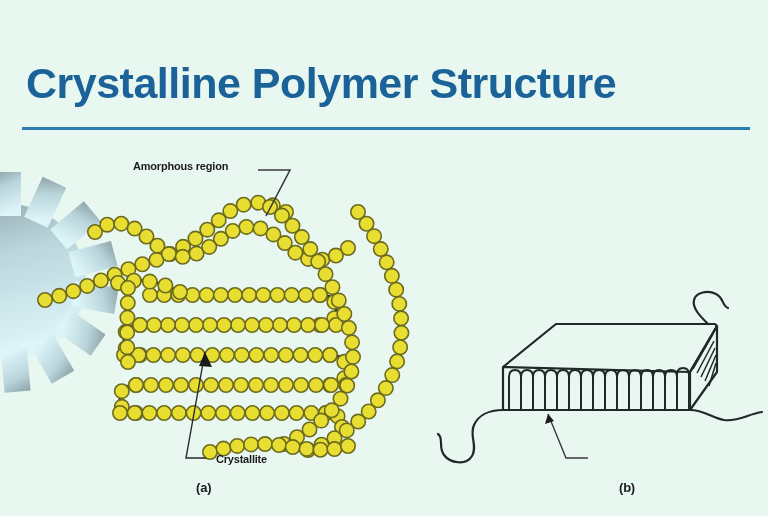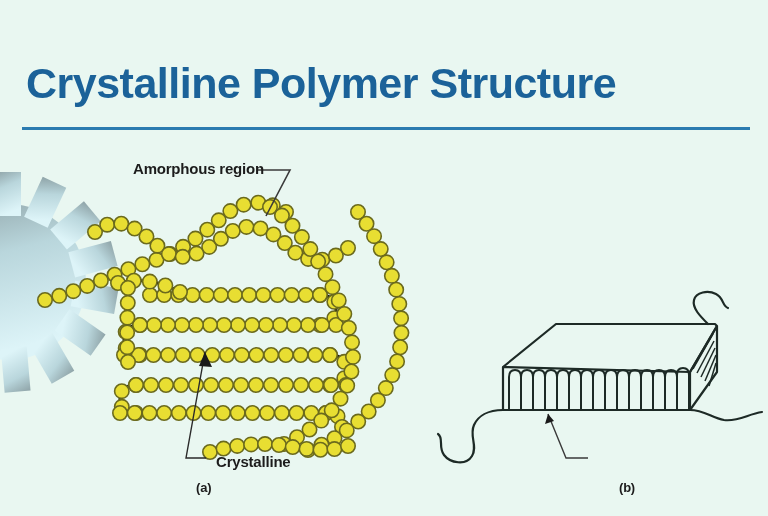"Amorphous region" .anno { font-size: 15px -> 11px }
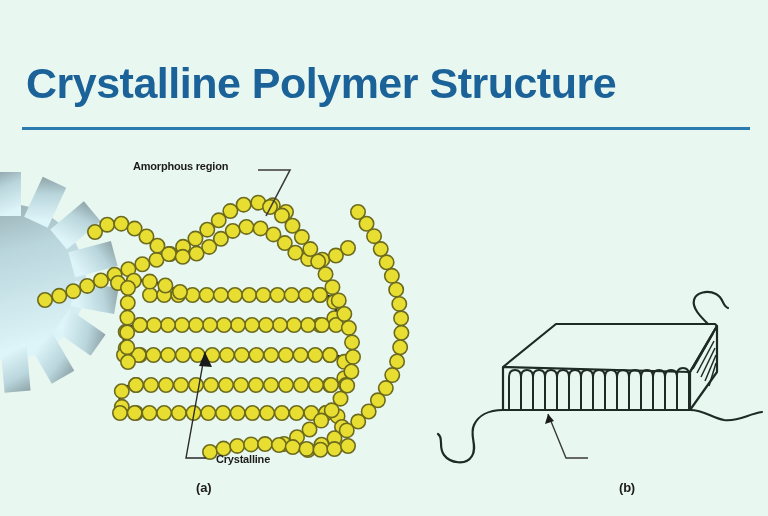"Crystalline" div.anno { text: Crystalline -> Crystallite }
